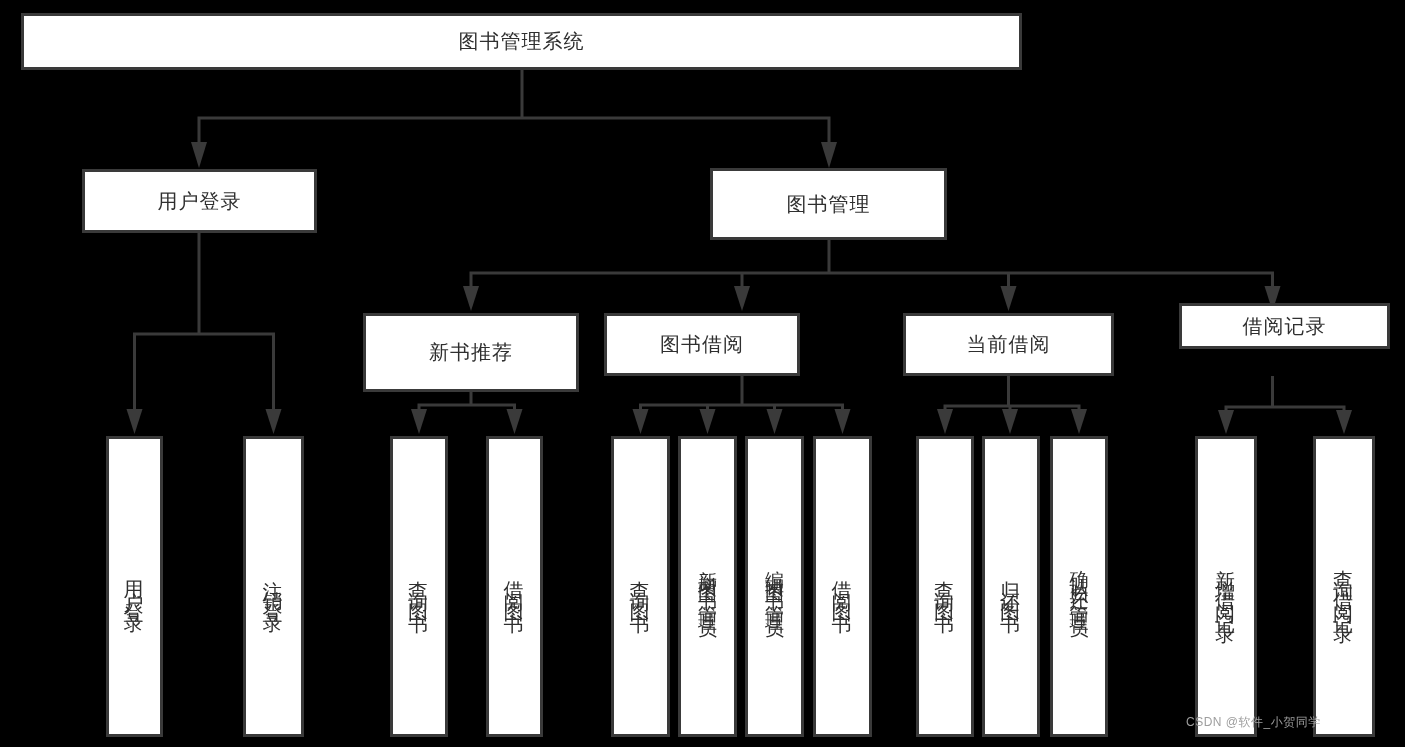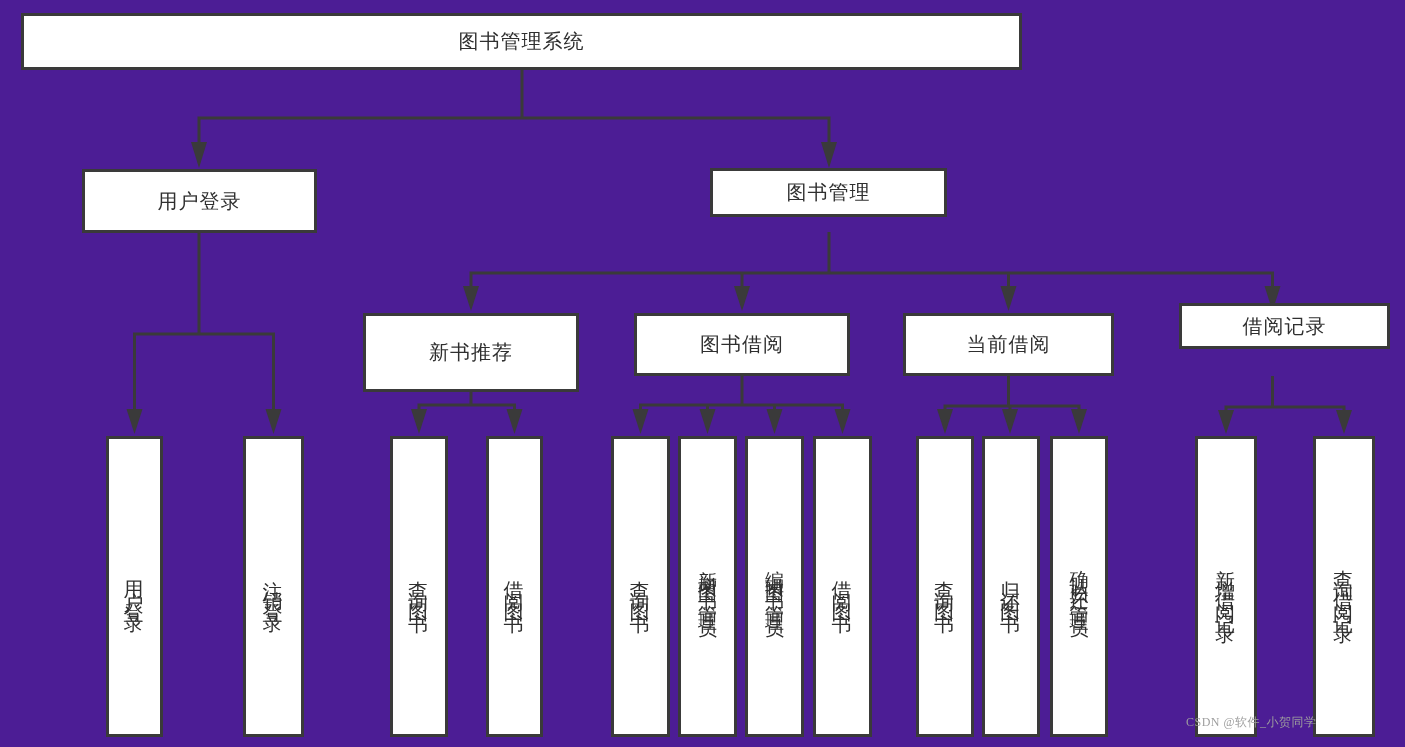"图书管理系统" #stage { background: #4c1d95 -> #000000; font-family: Liberation Serif, serif -> Liberation Sans, sans-serif }
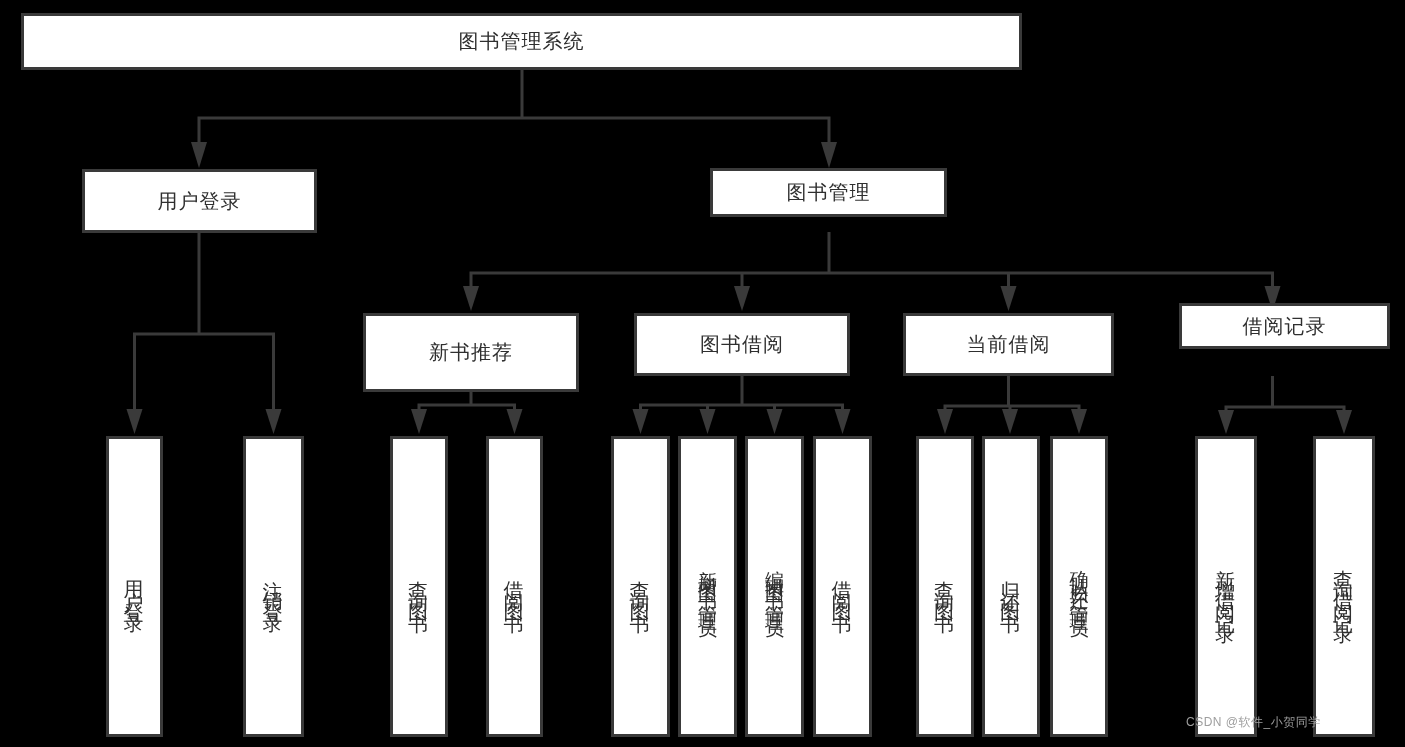"图书管理" div.node { height: 49px -> 72px }
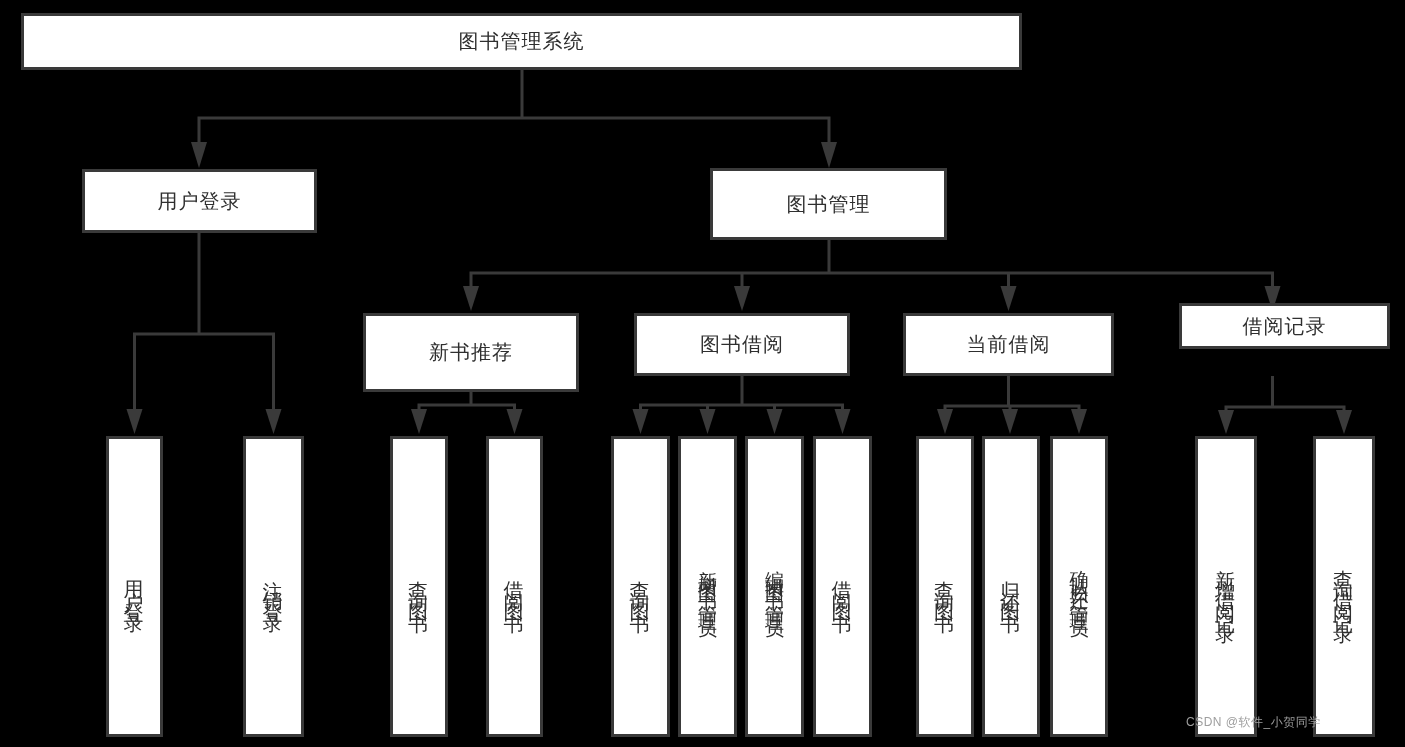"图书借阅" div.node { left: 634px -> 604px; width: 216px -> 196px }
